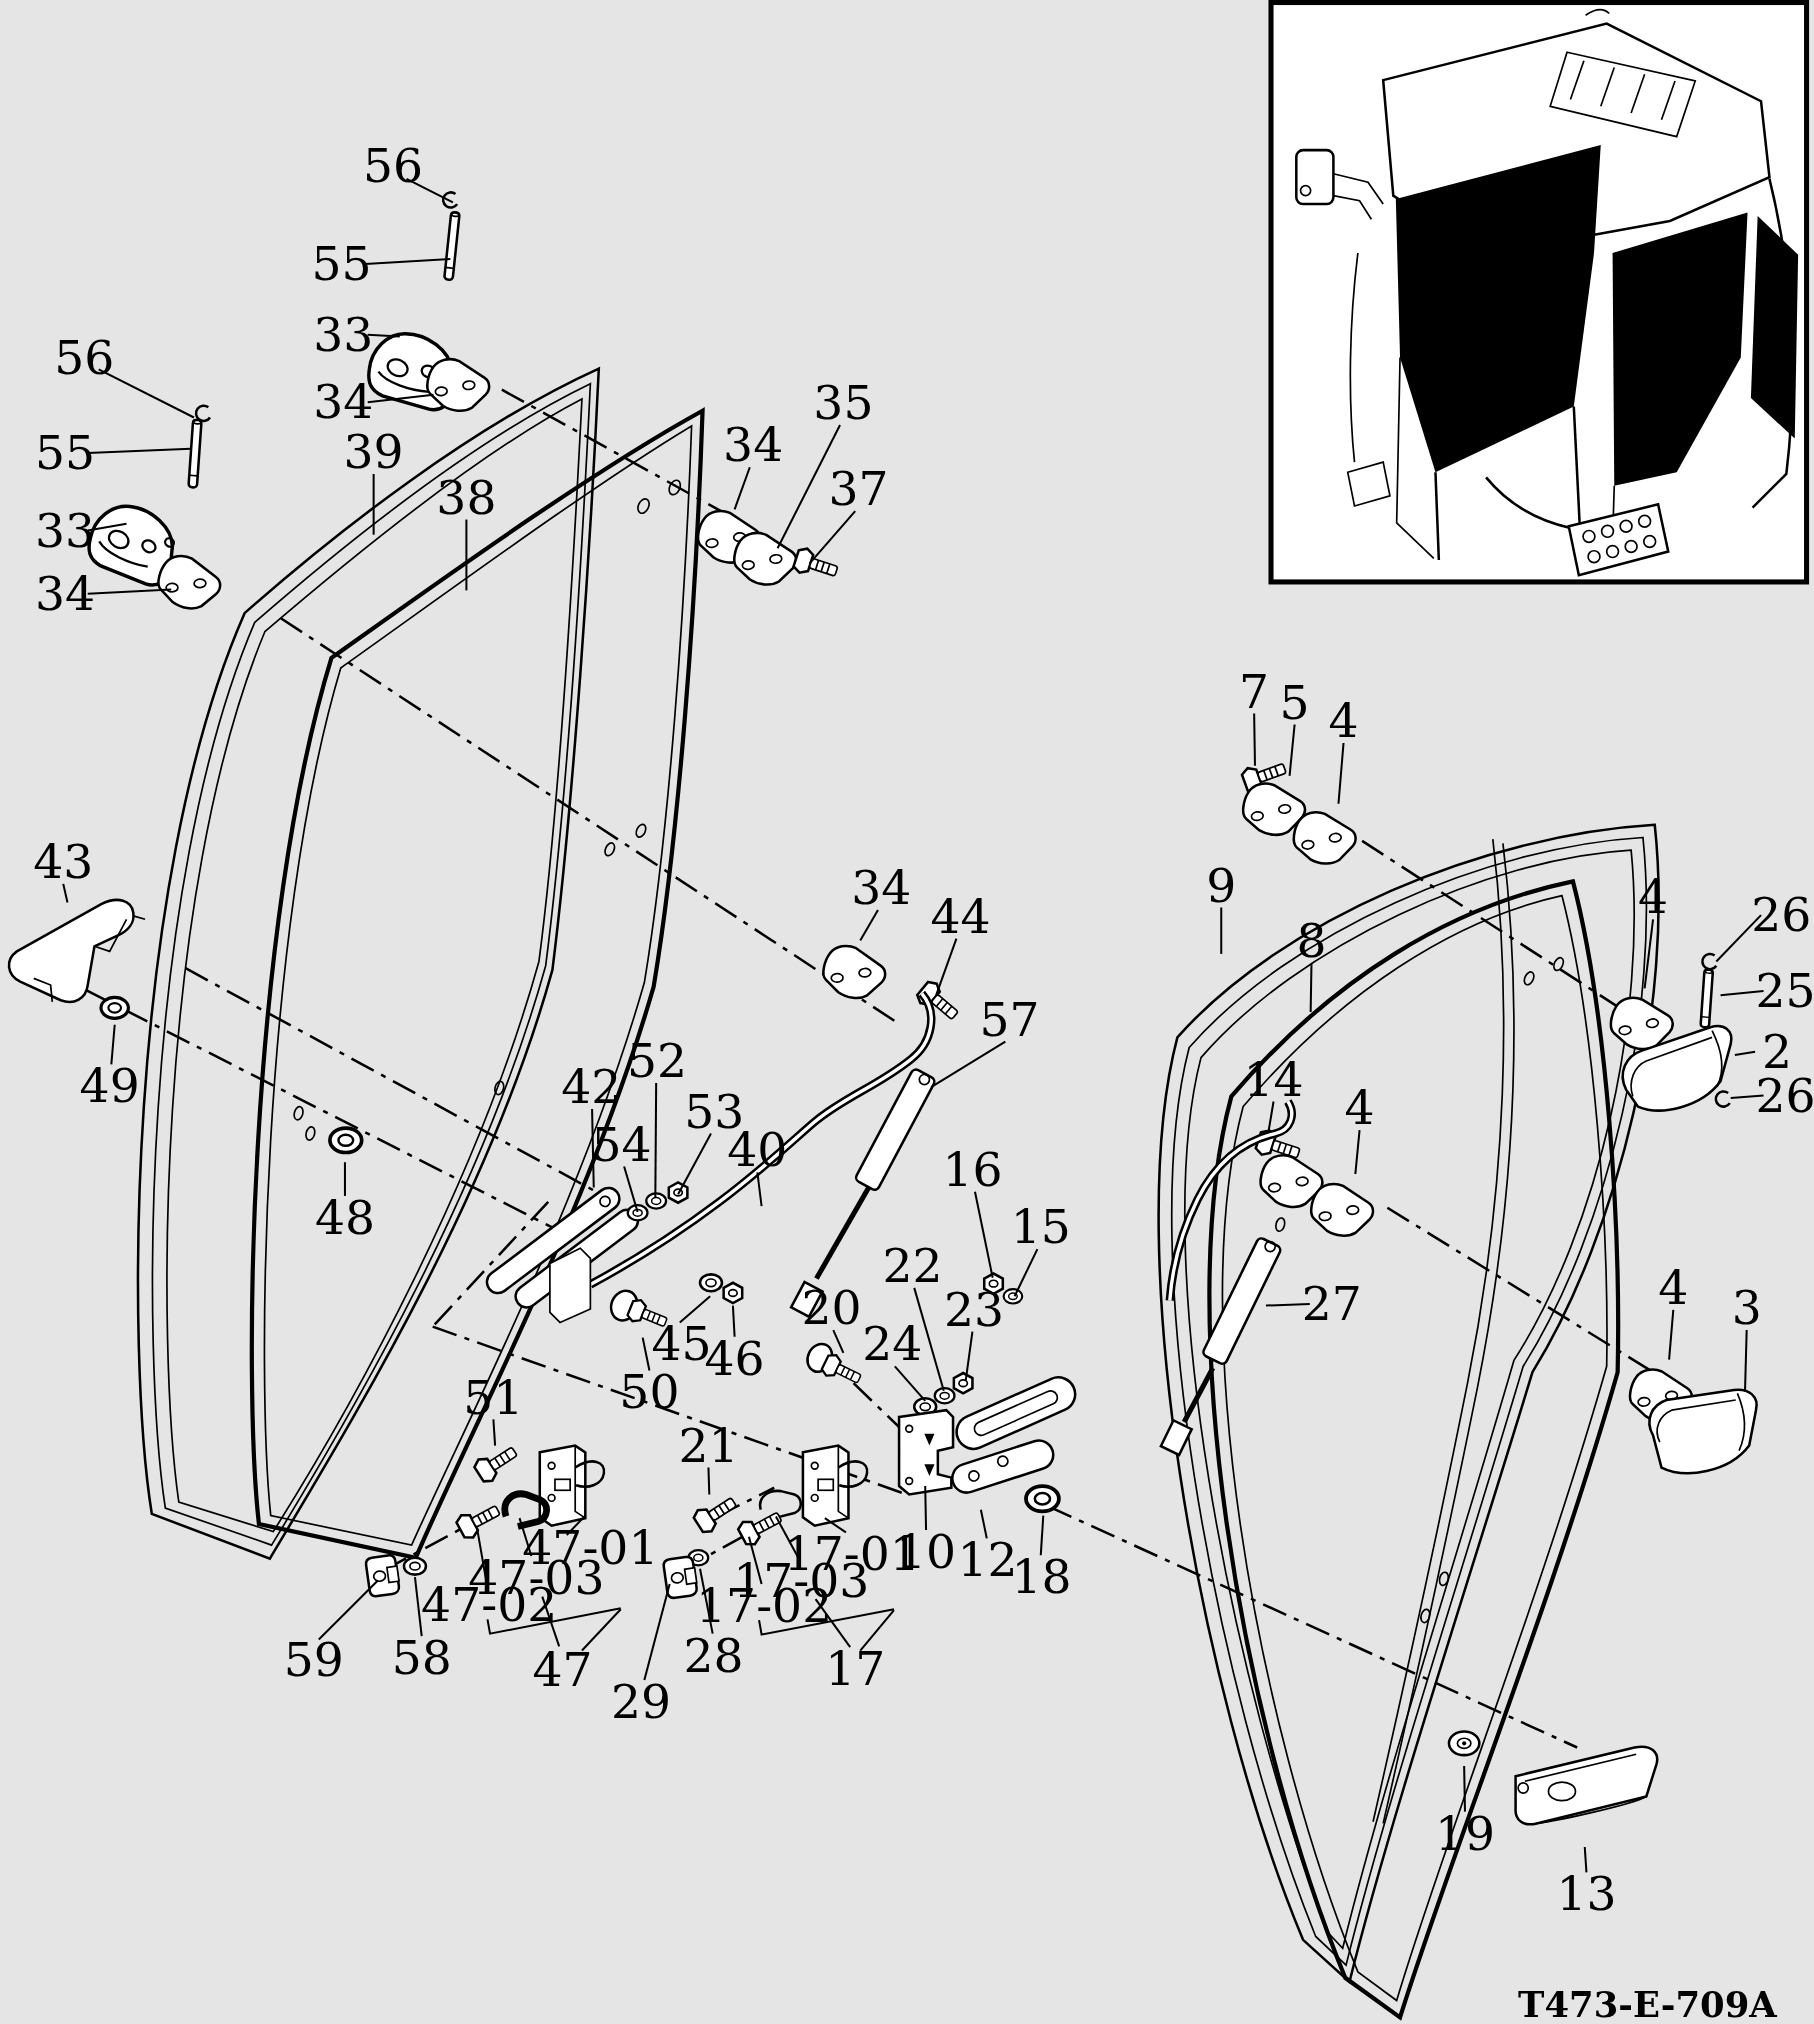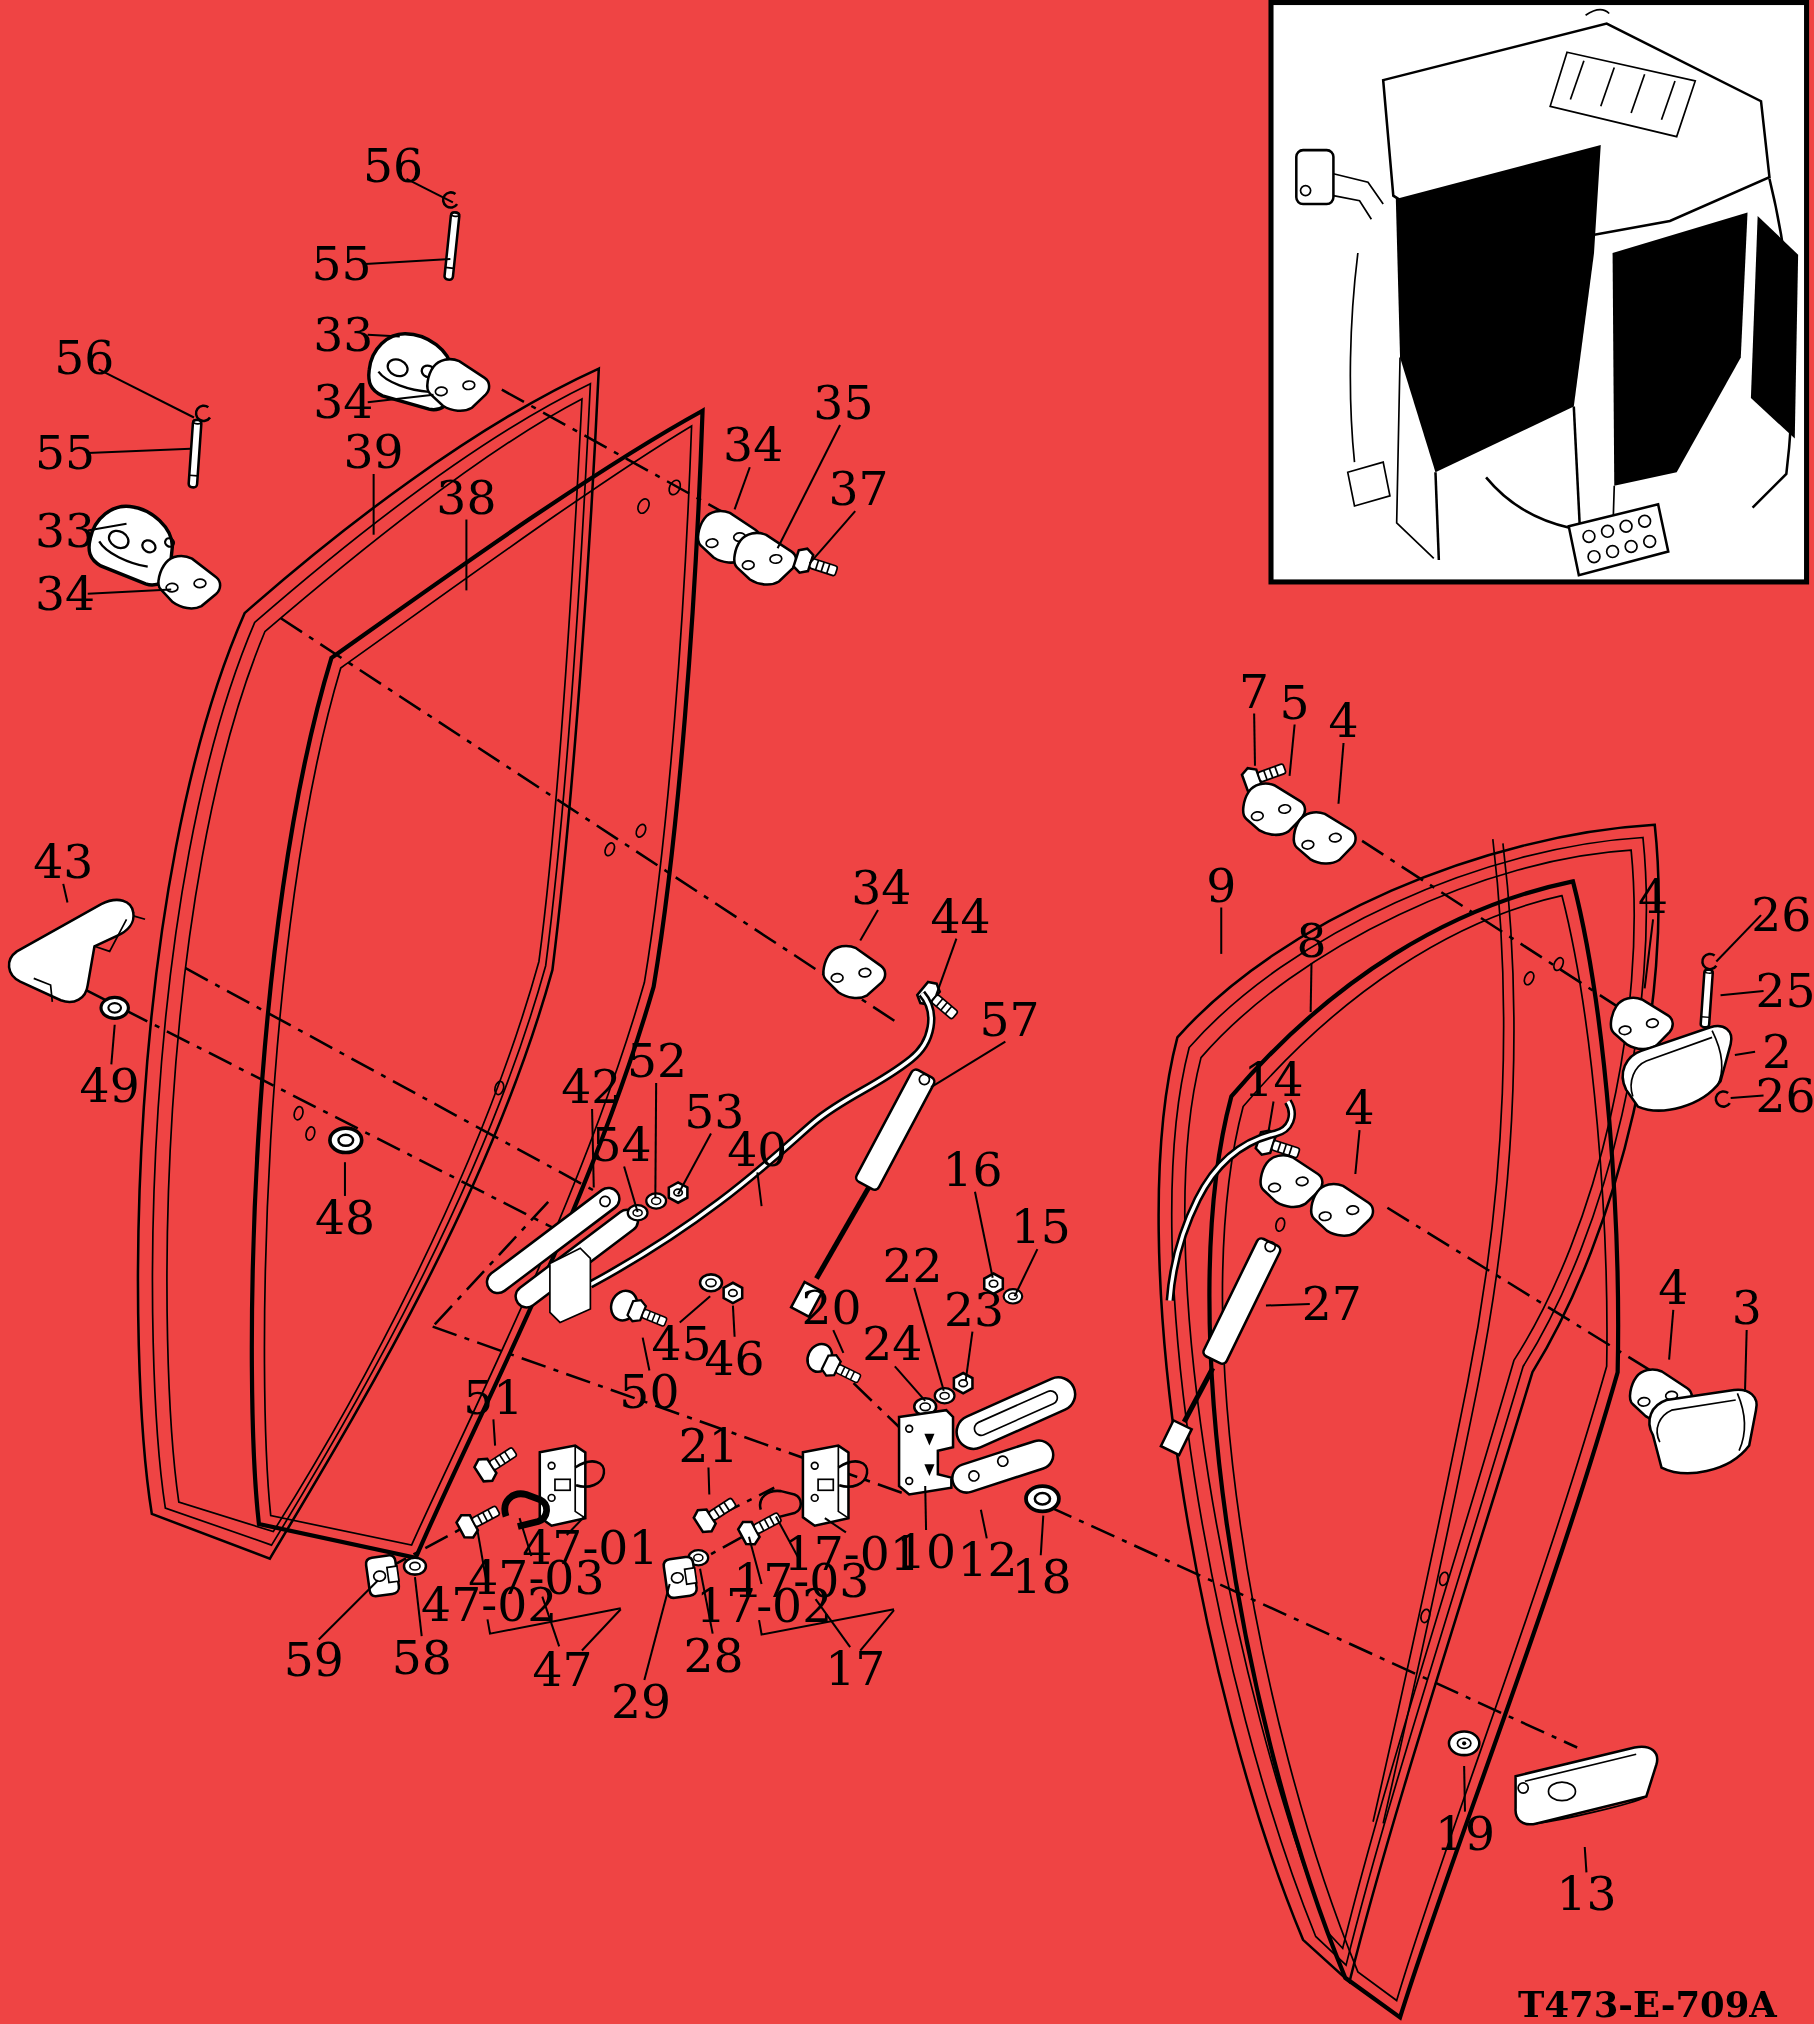"56" .stage { background: #ef4444 -> #e5e5e5 }
